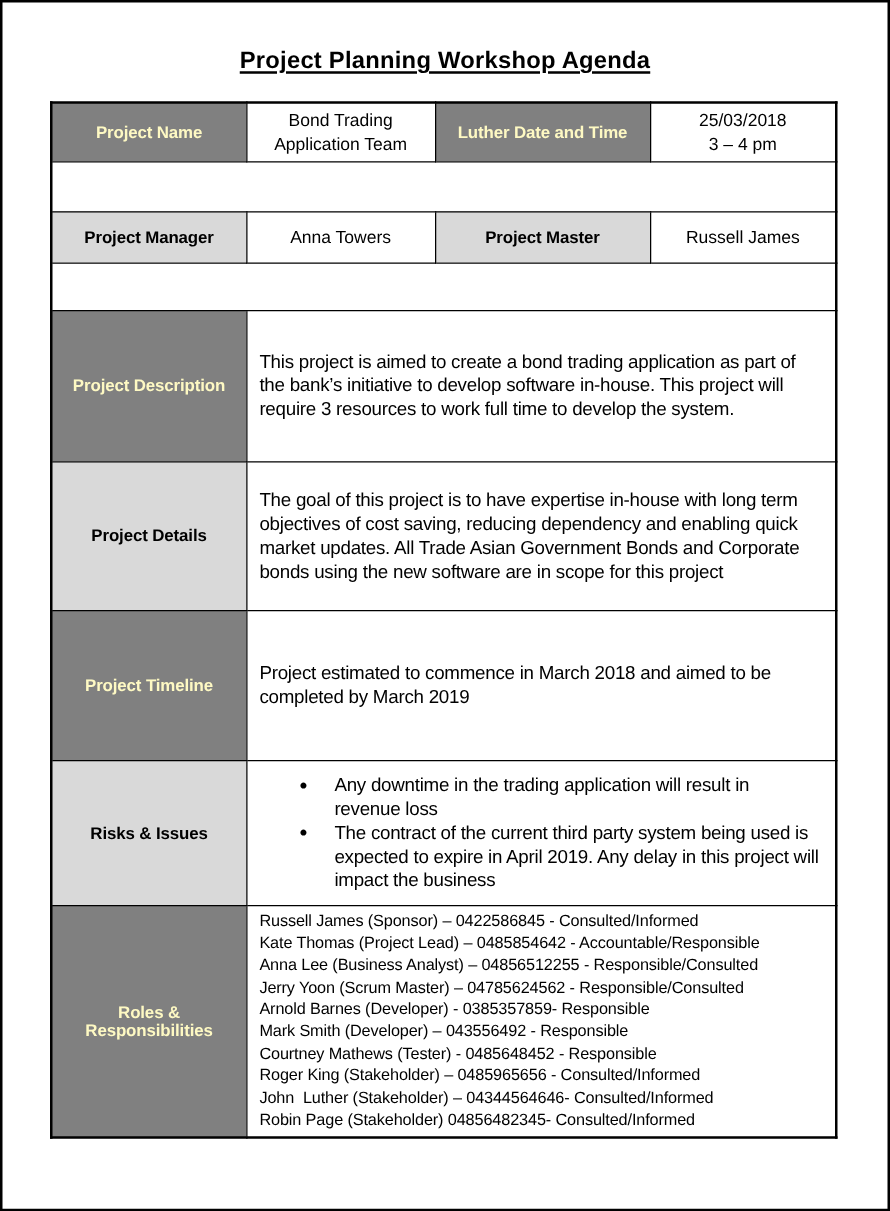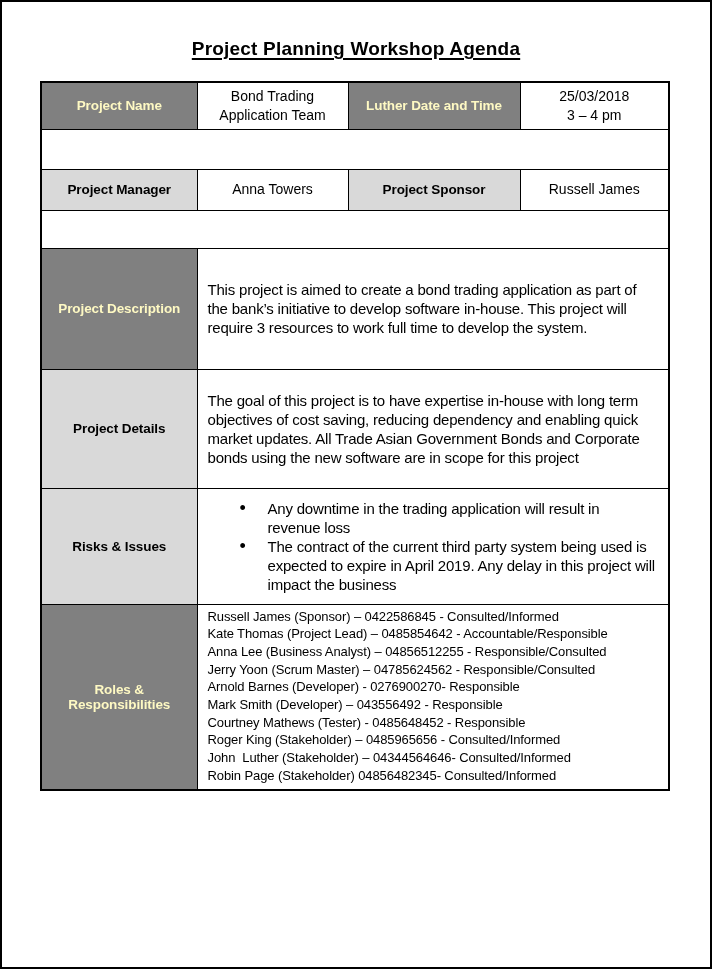"Project Sponsor" td.light { text: Sponsor -> Master }
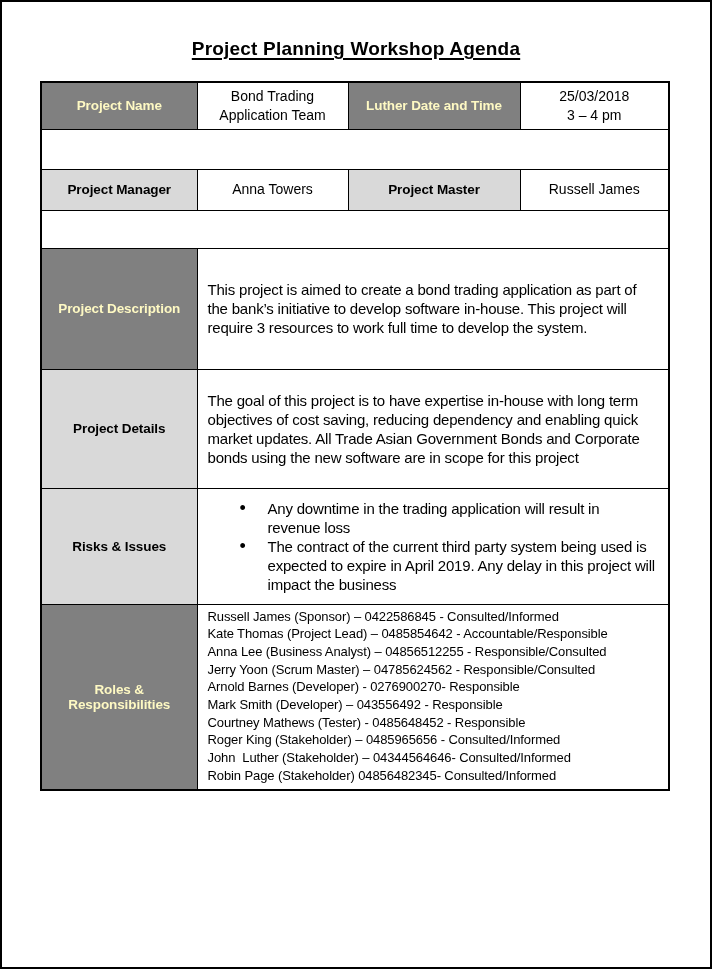"Project Timeline" tr.s2 { html: none -> <tr> <td>Project Timeline</td> <td> <p>Project estimated to commence in March 2018 and aimed to be completed by March 2019</p> </td> </tr> }
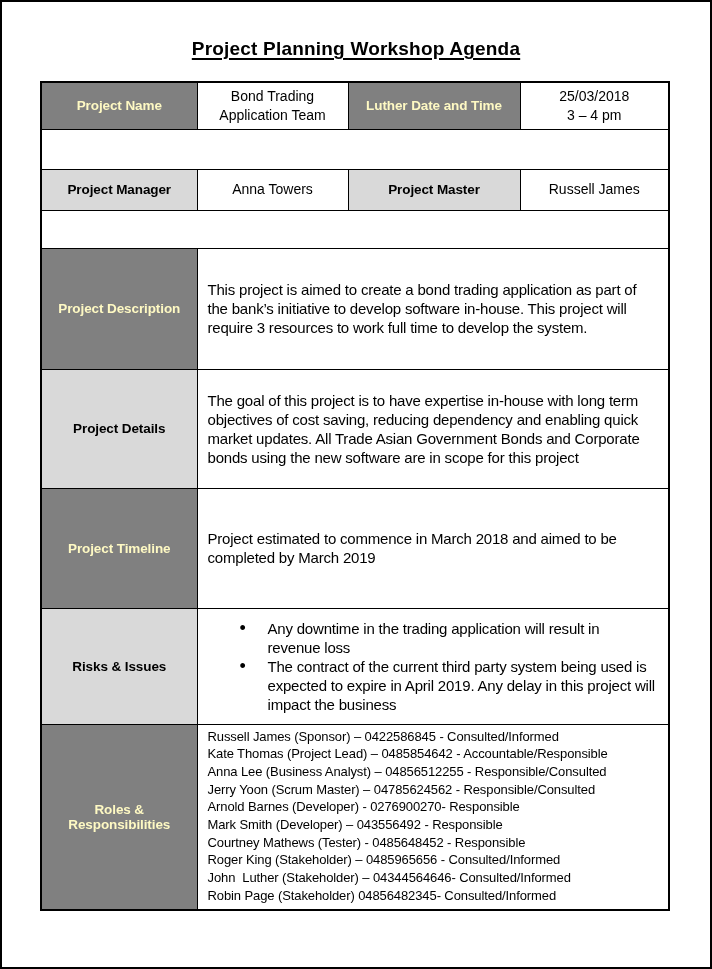"Arnold Barnes (Developer) - 0276900270-" div.role-line { text: 0276900270- -> 0385357859- }
